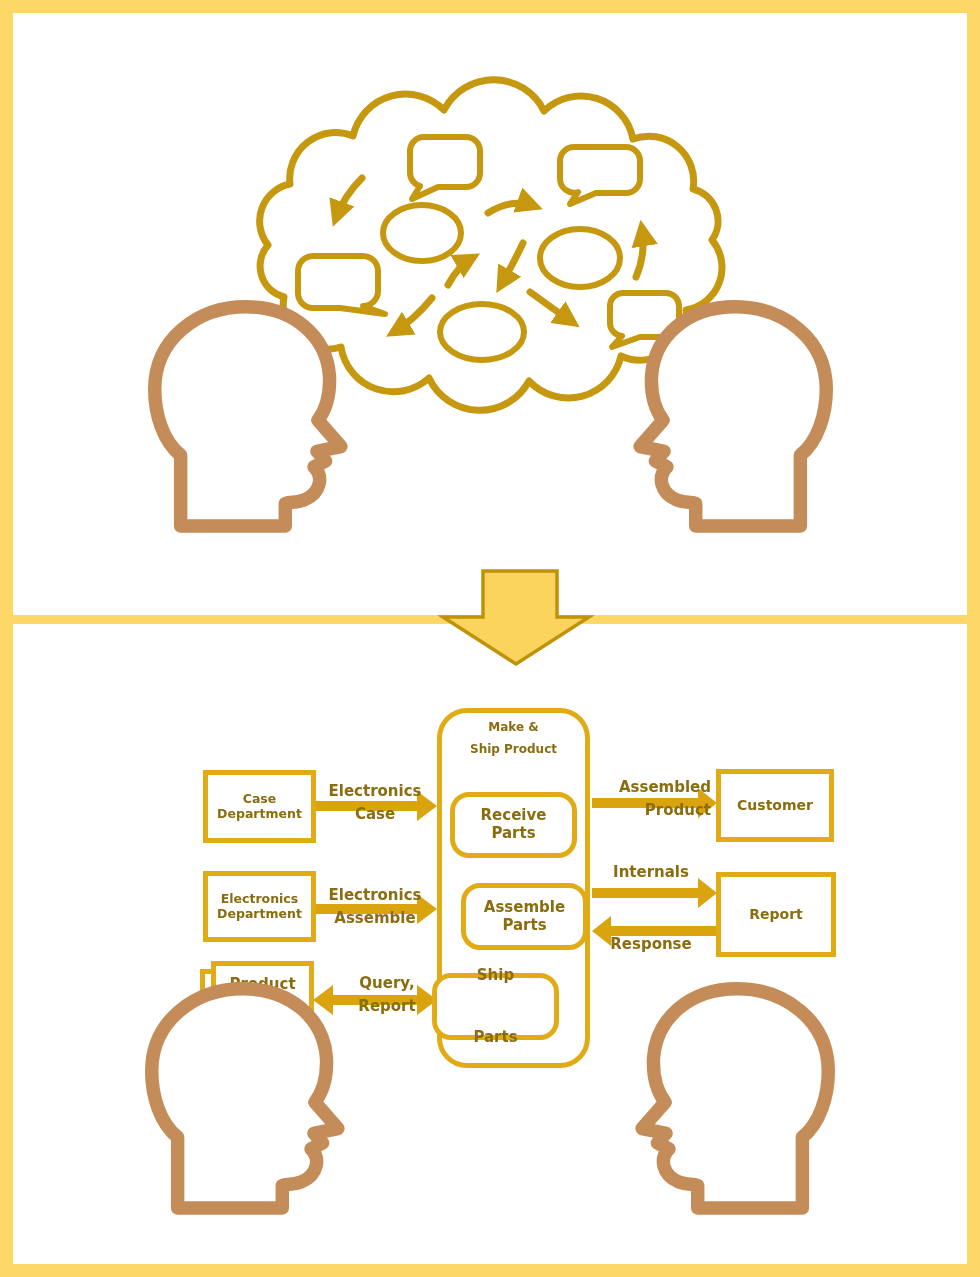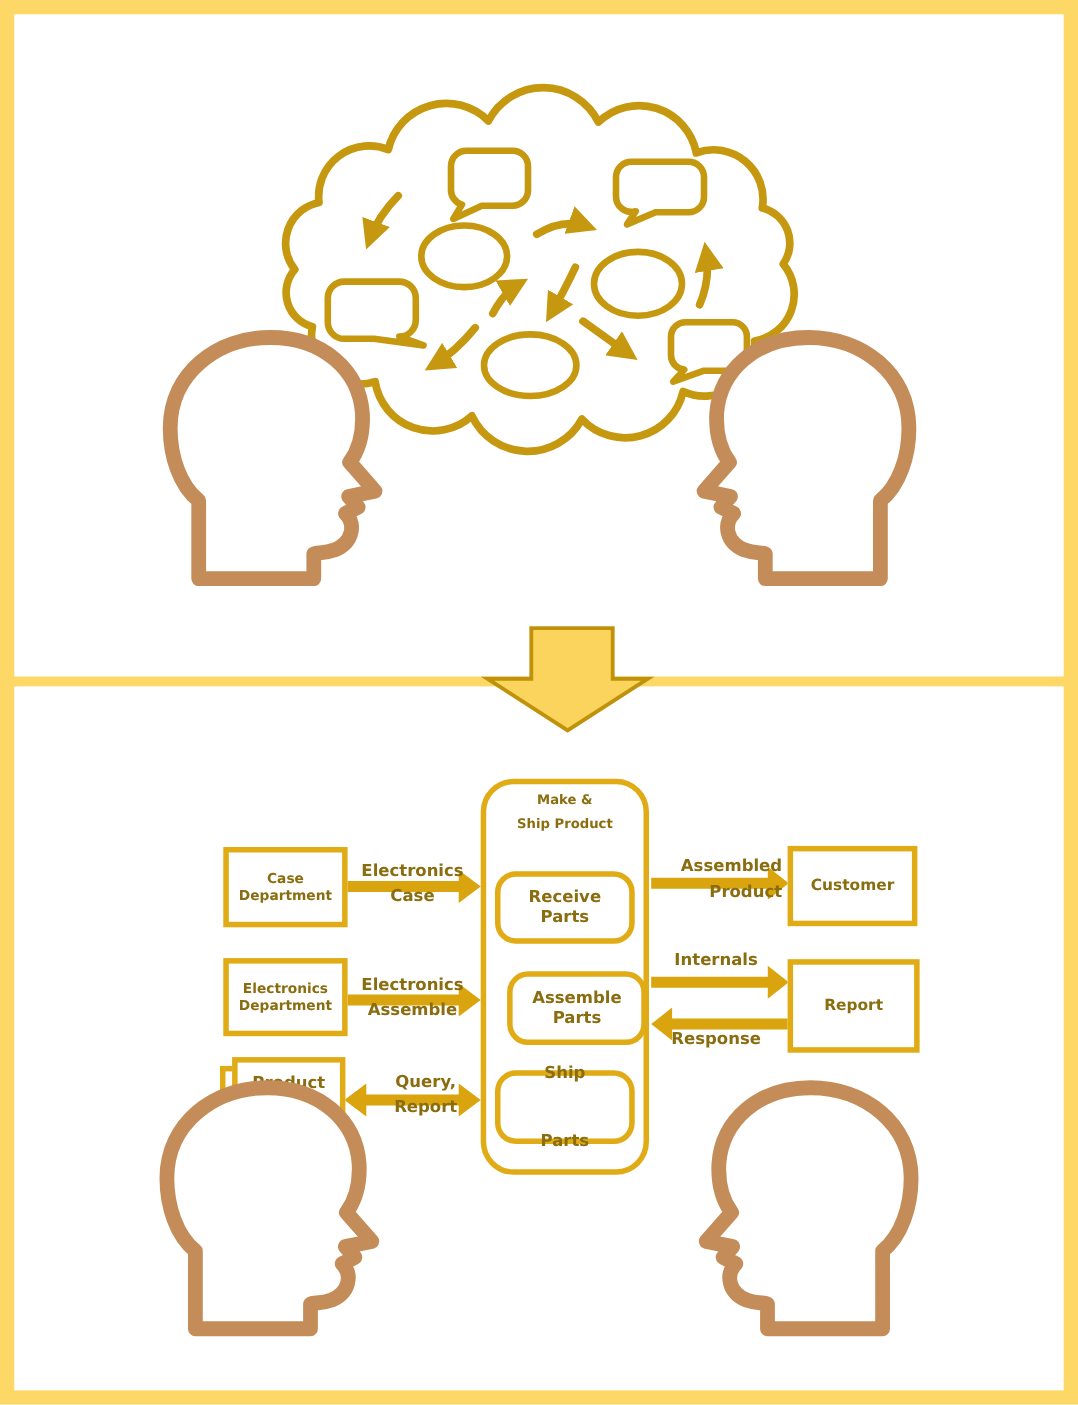"Ship" div.dbox { left: 450px -> 432px }
